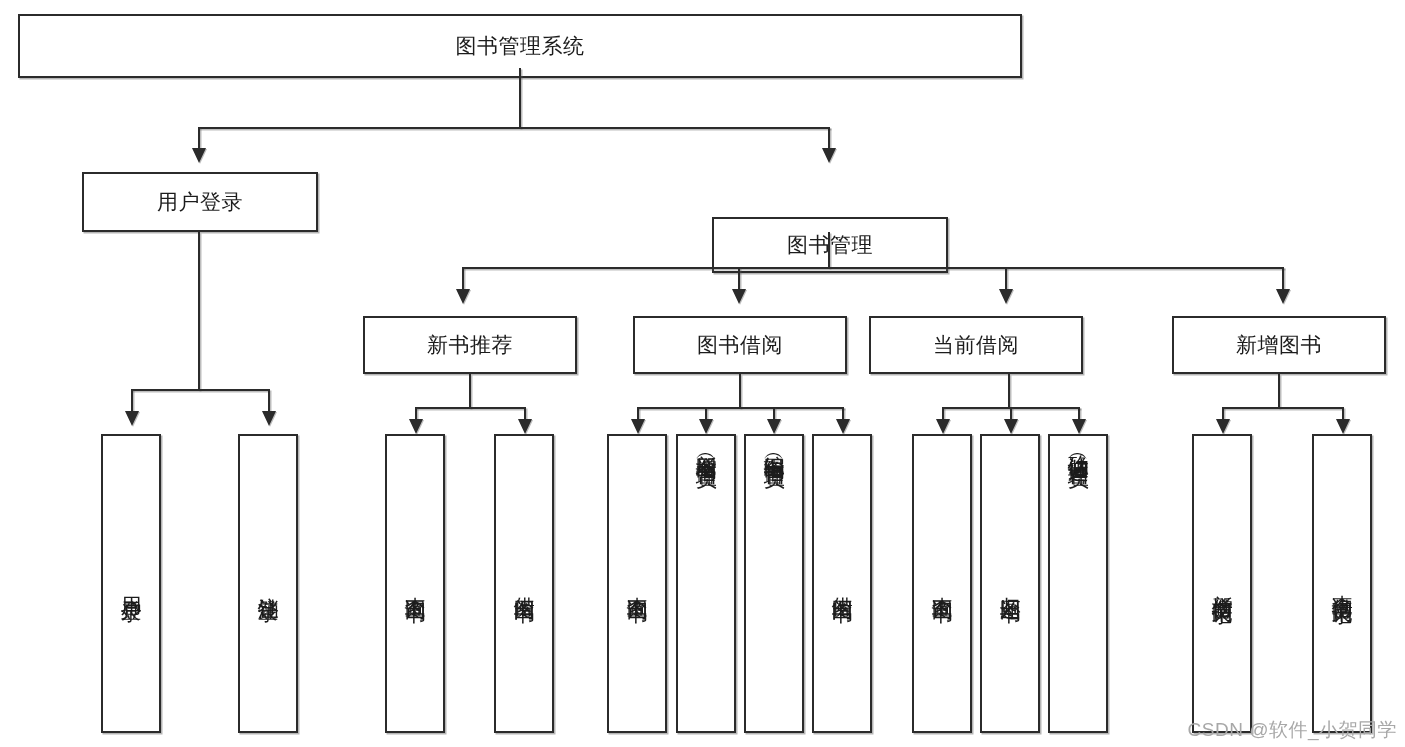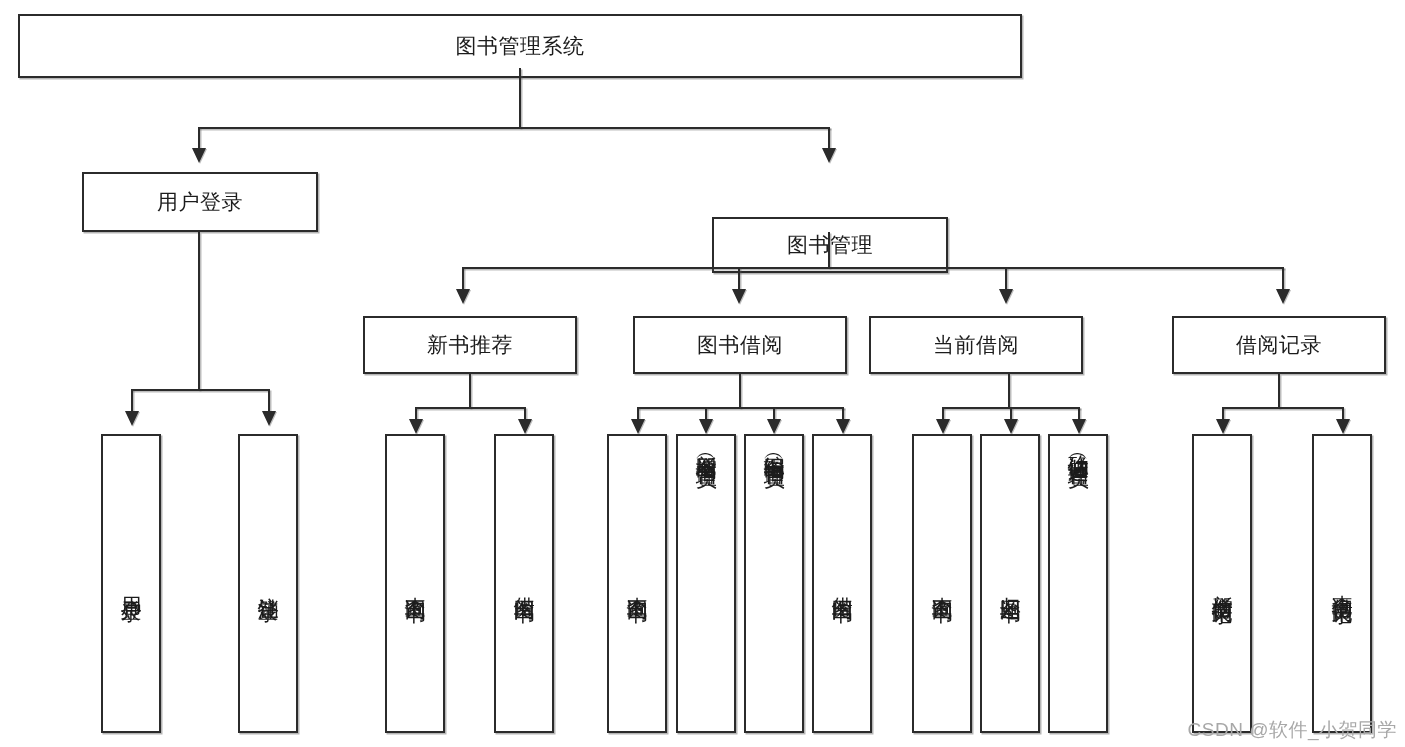"借阅记录" span.lbl { text: 借阅记录 -> 新增图书 }
